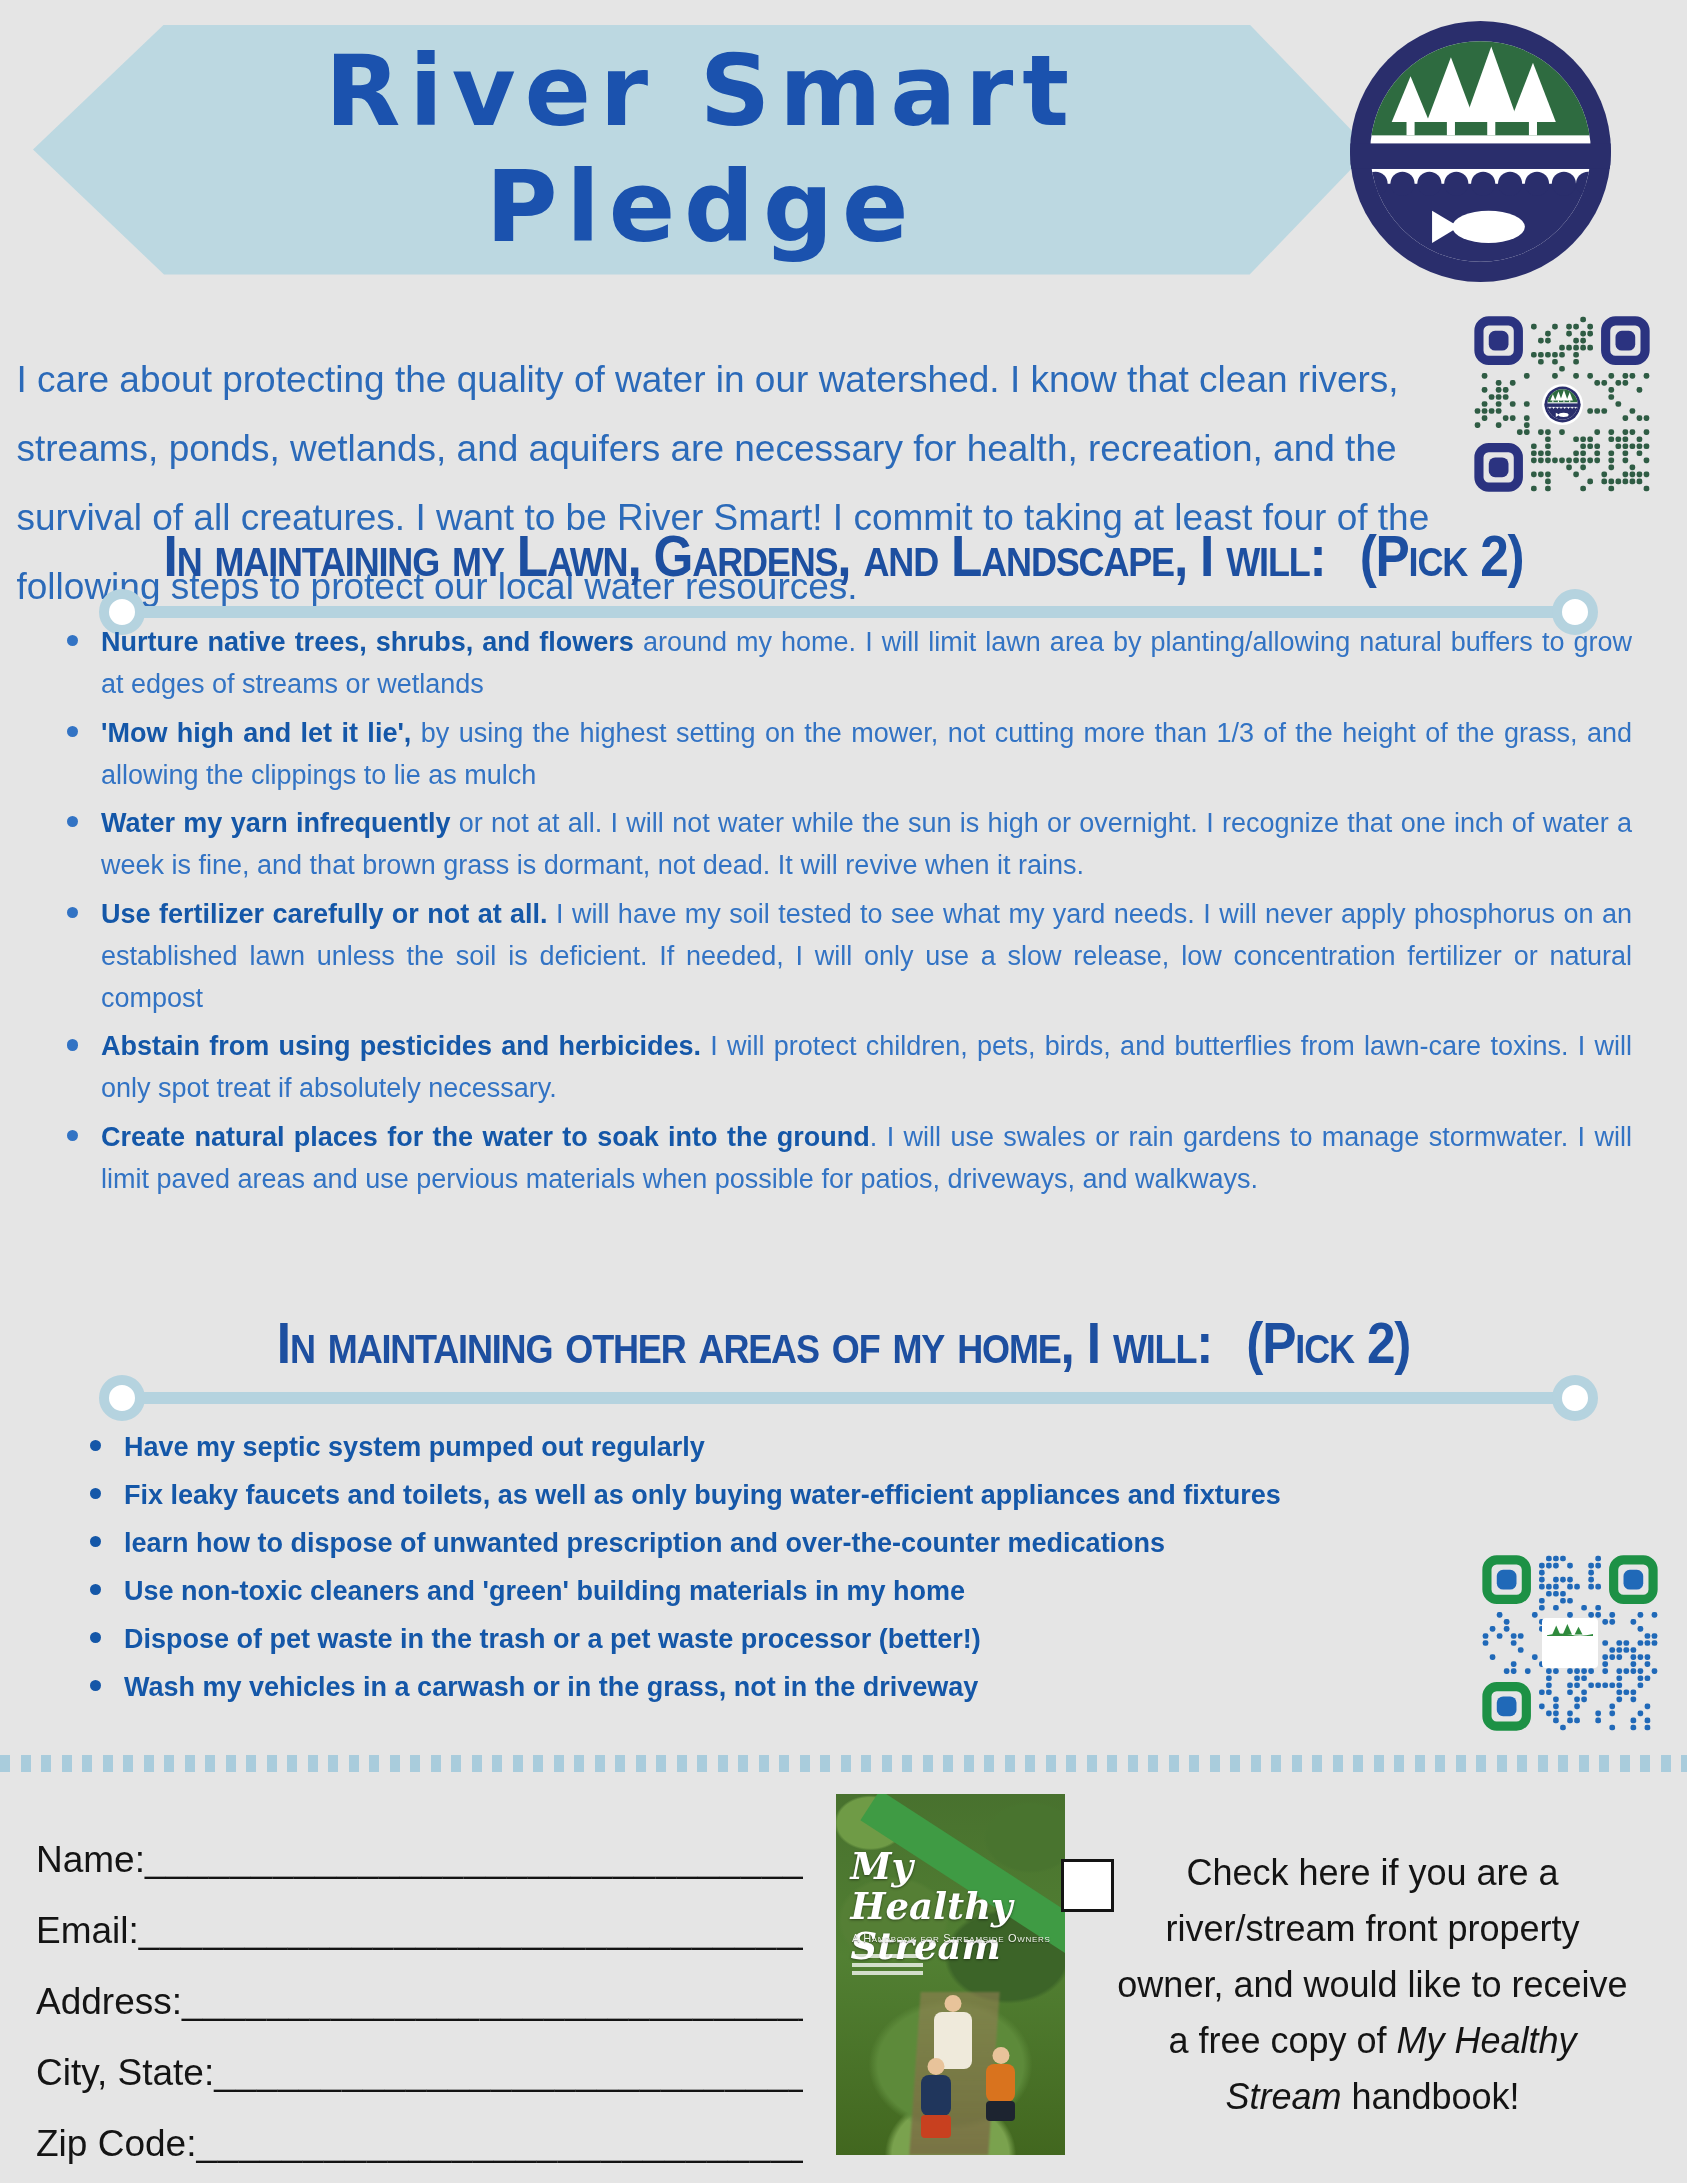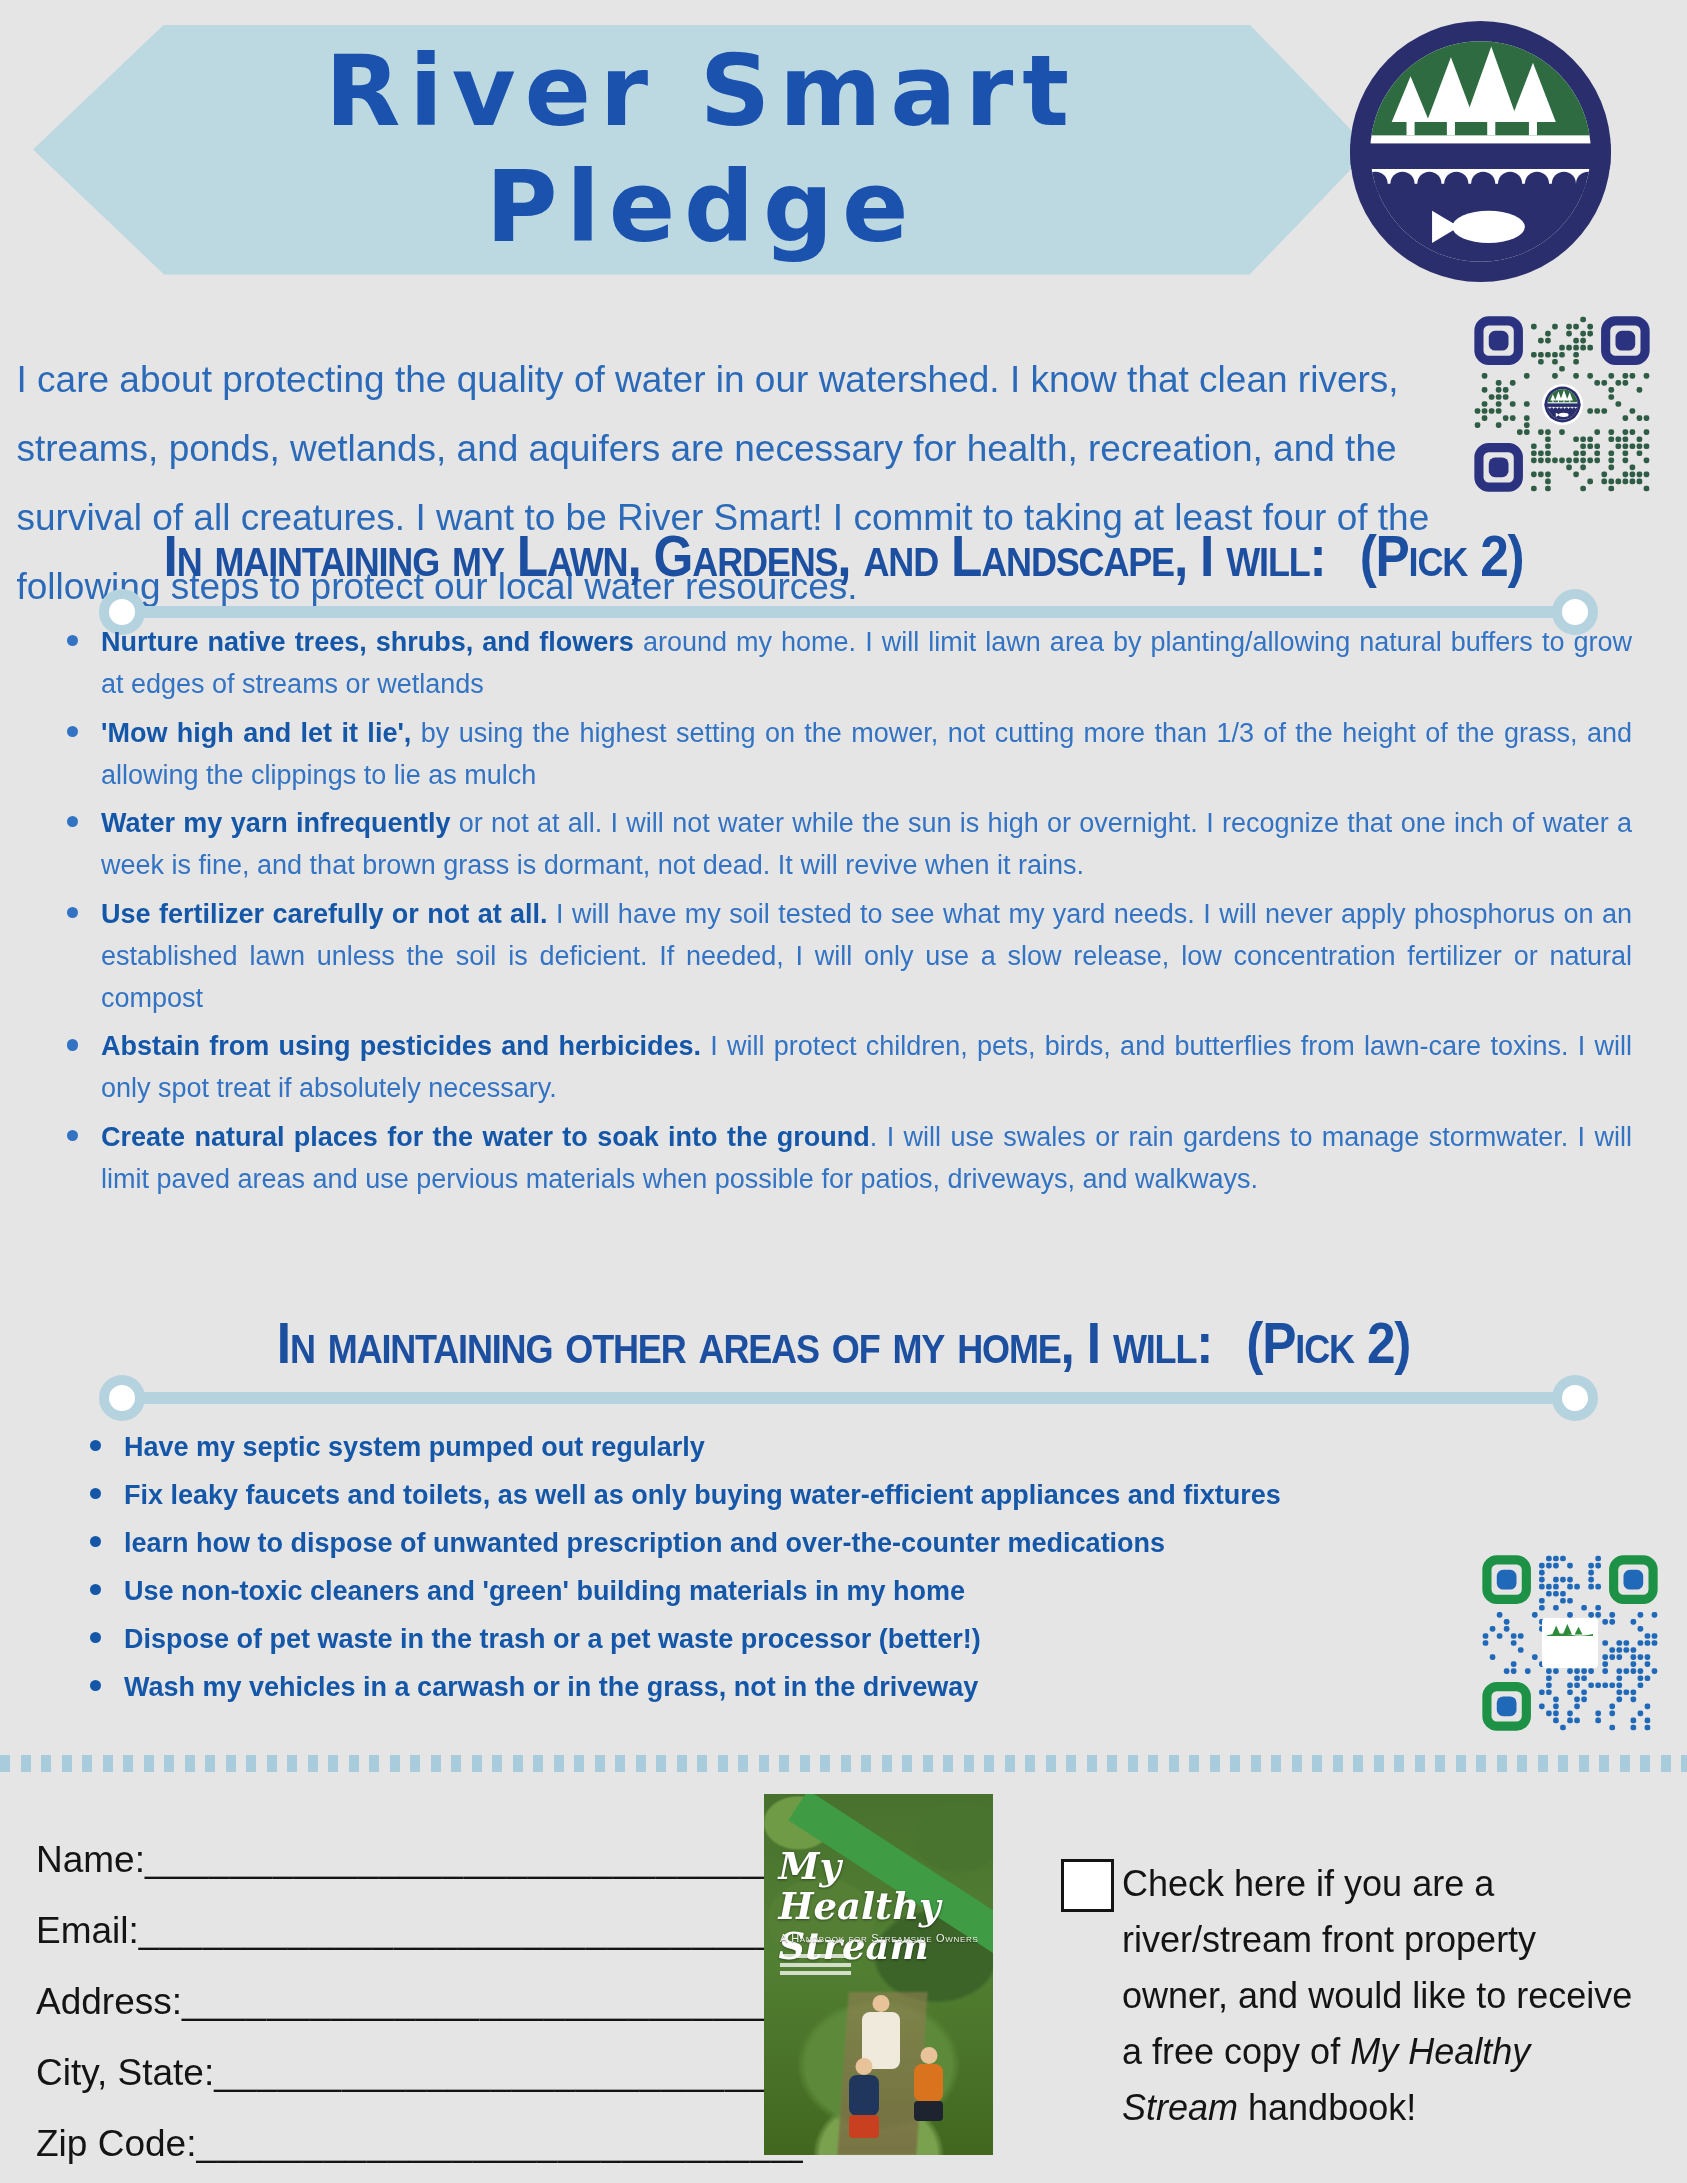"My Healthy" .book { left: 764px -> 836px }
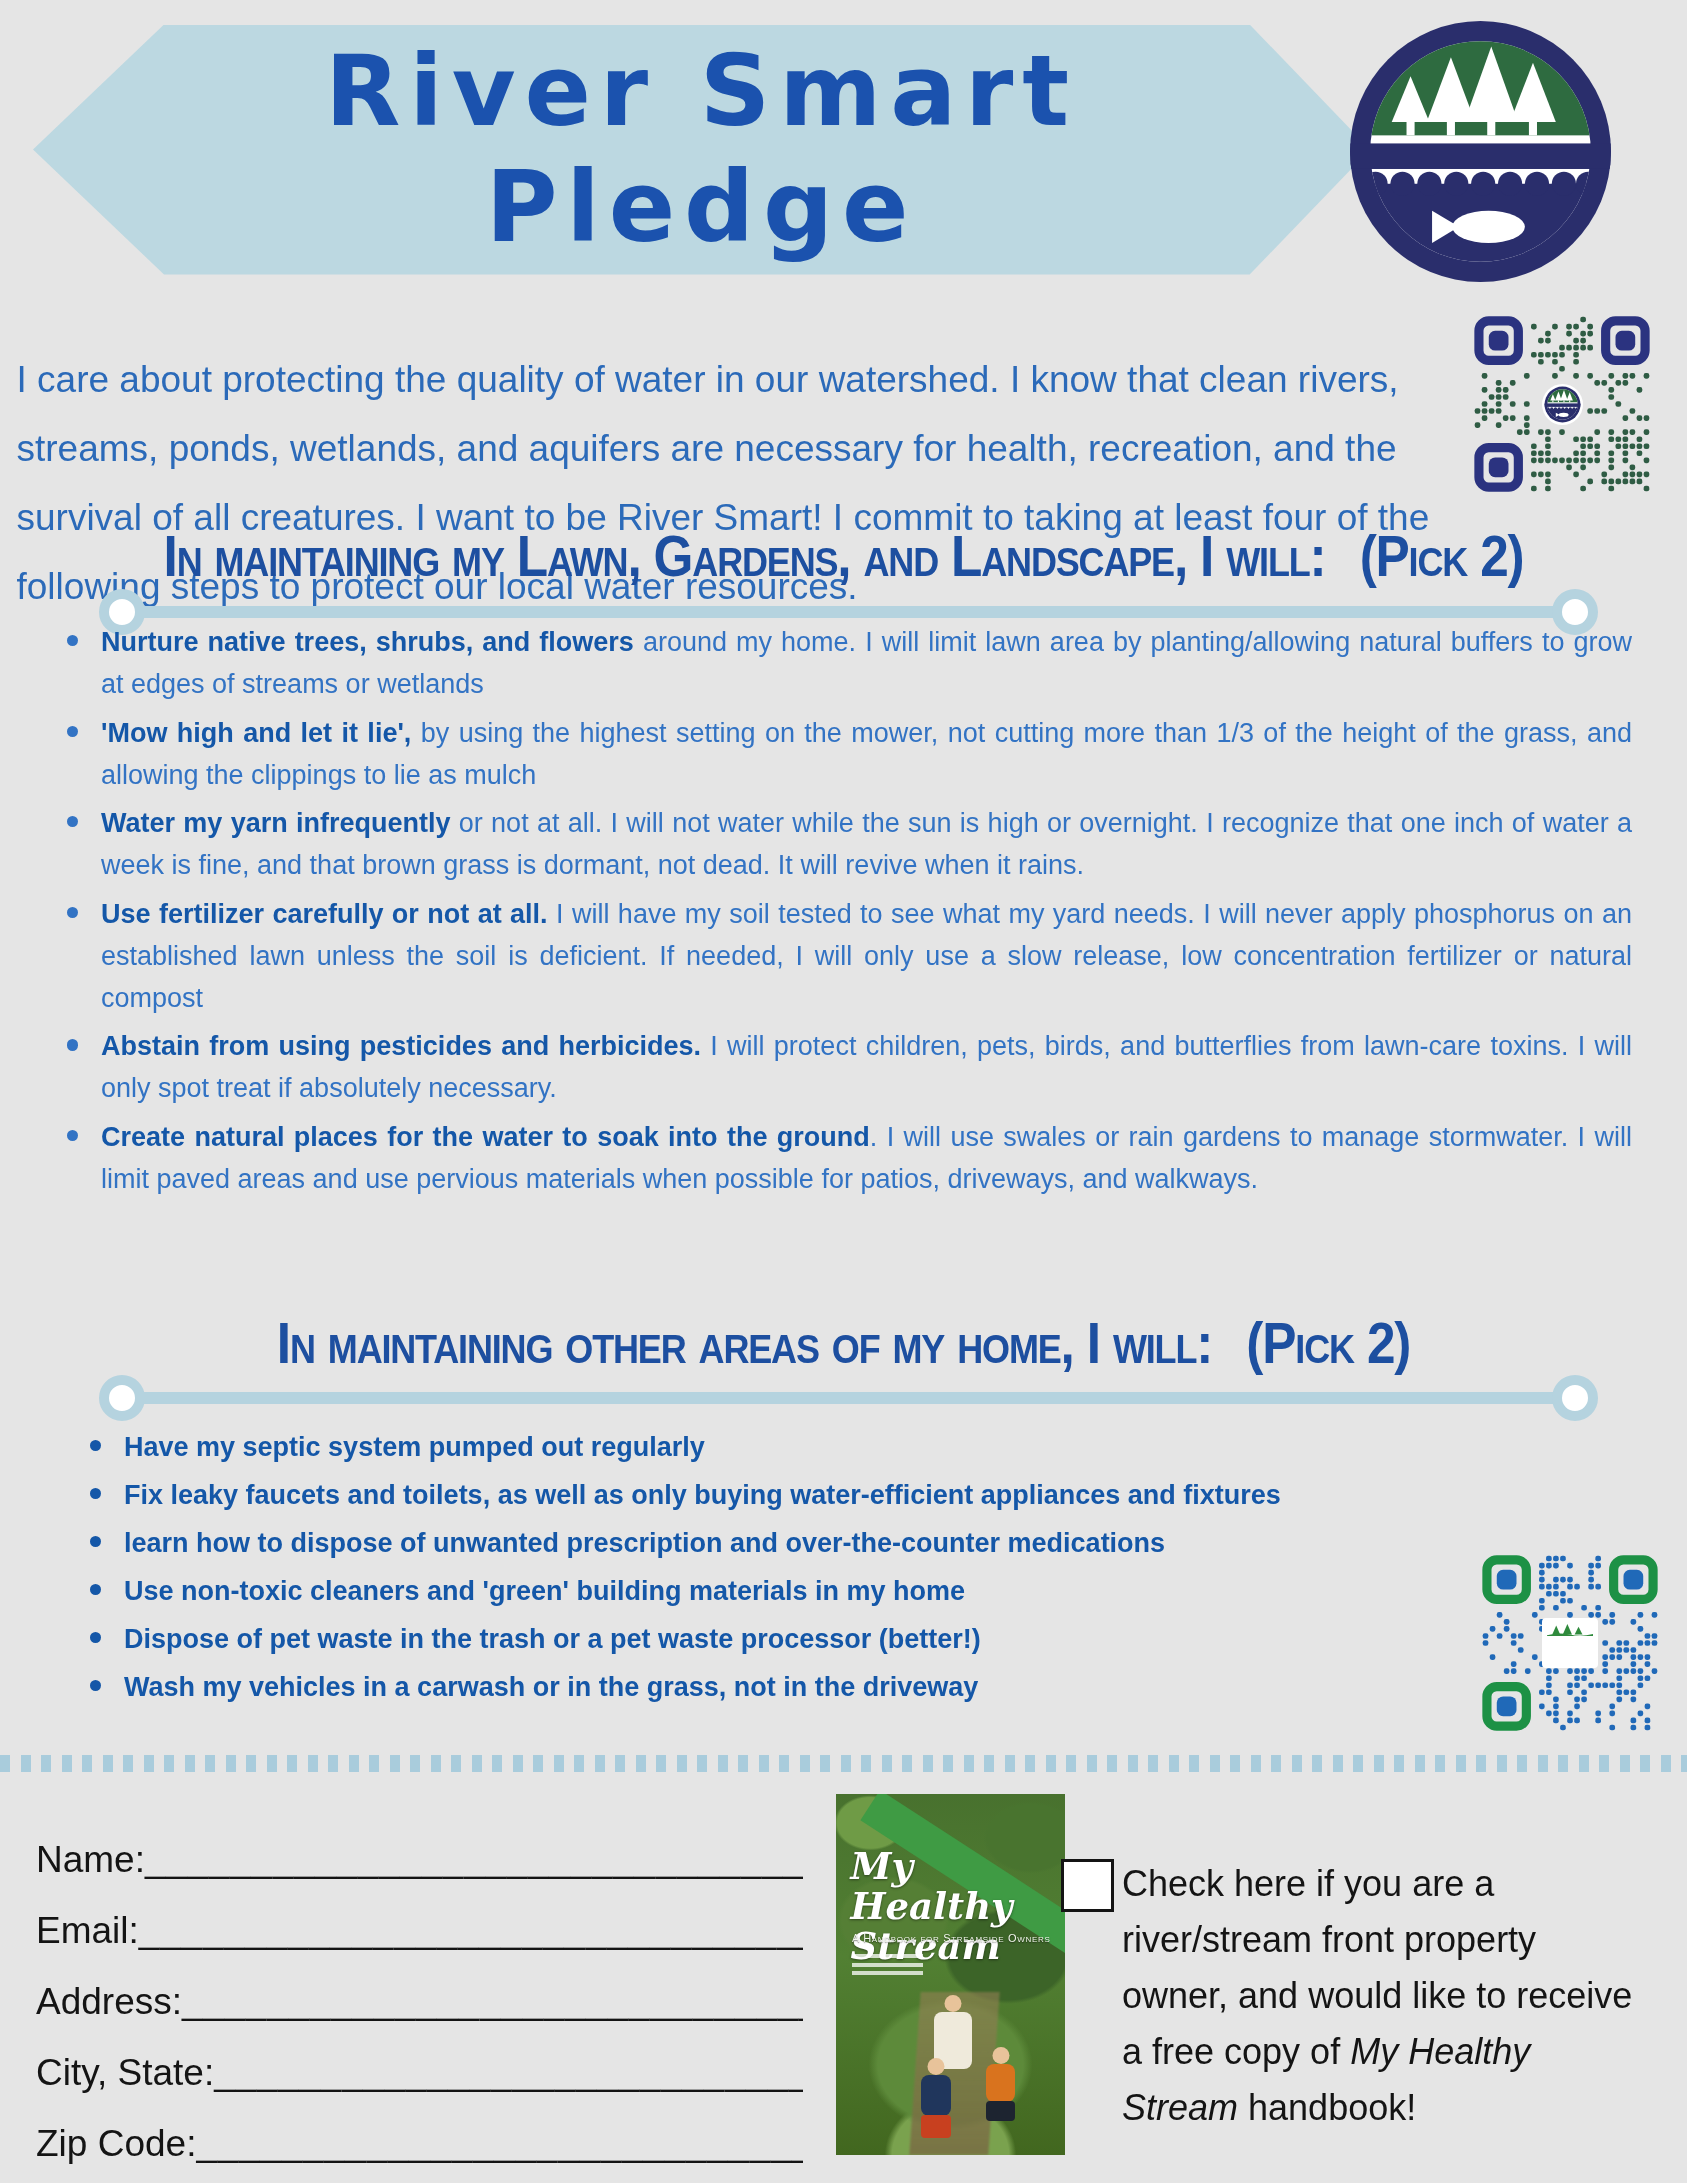"Check here if you are" .note { margin: 11px -> 0; text-align: left -> center }
